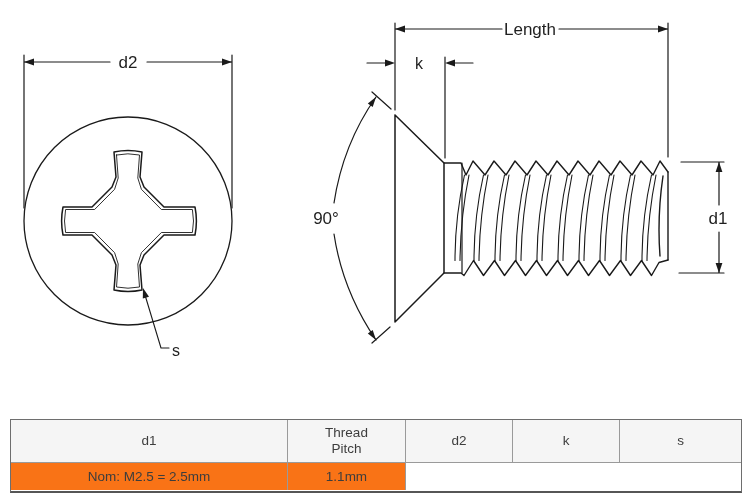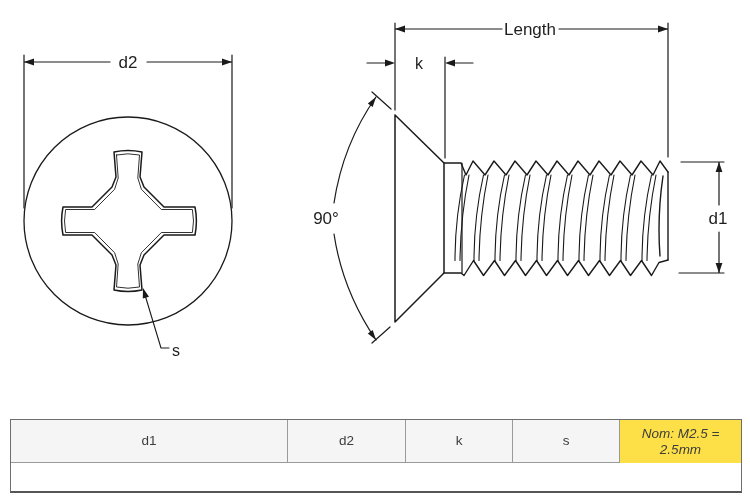"Thread" div.cell { html: none -> <div>Thread Pitch</div> }
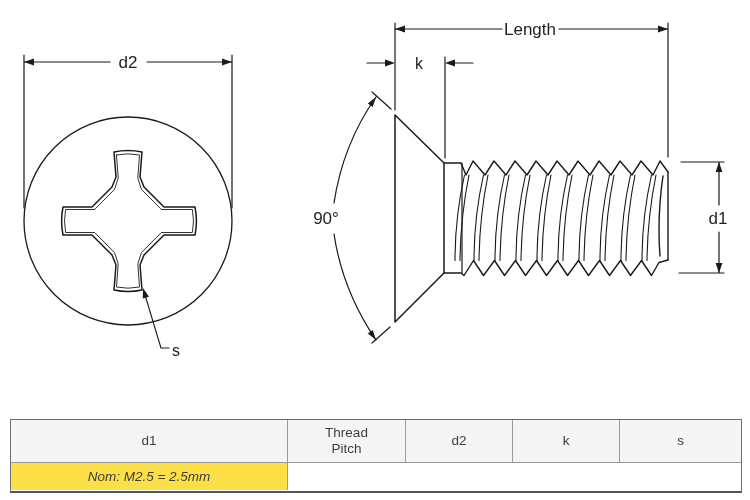"Nom: M2.5 = 2.5mm" .body { background: #fde047 -> #f97316; font-style: italic -> none }
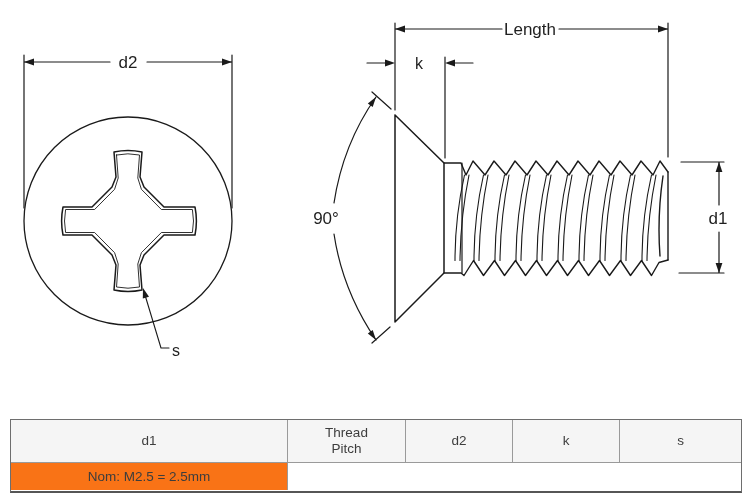"1.1mm" div.cell { html: none -> <div>1.1mm</div> }
